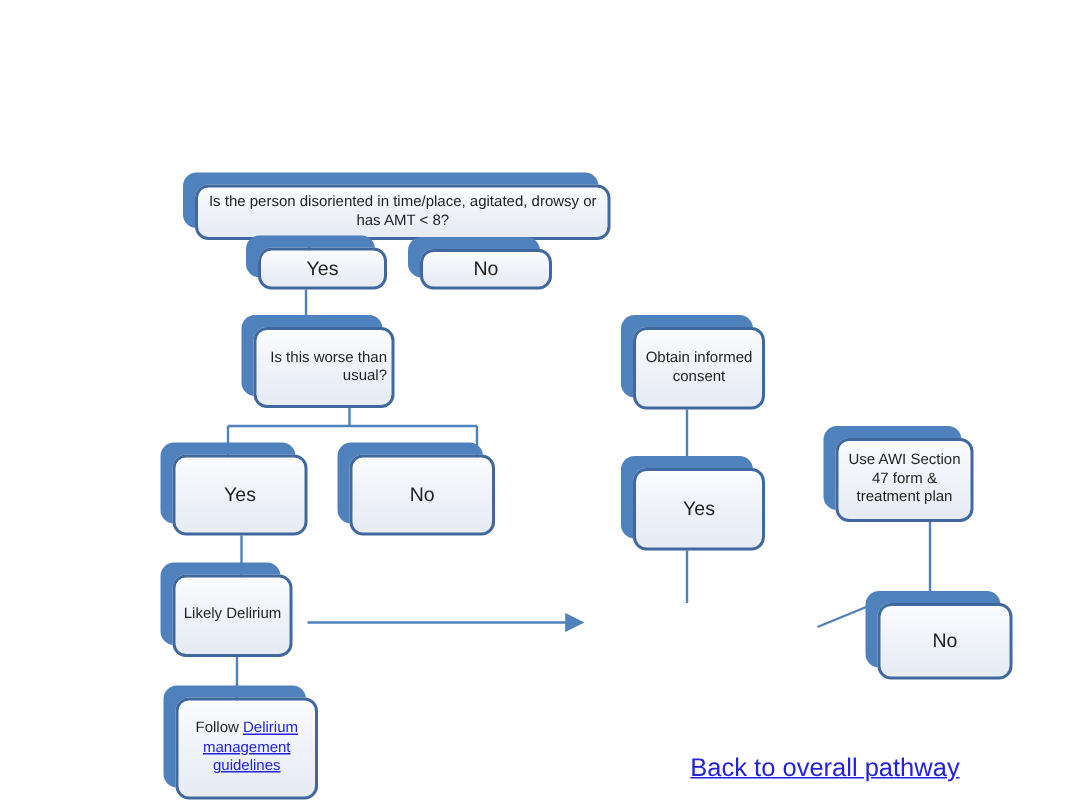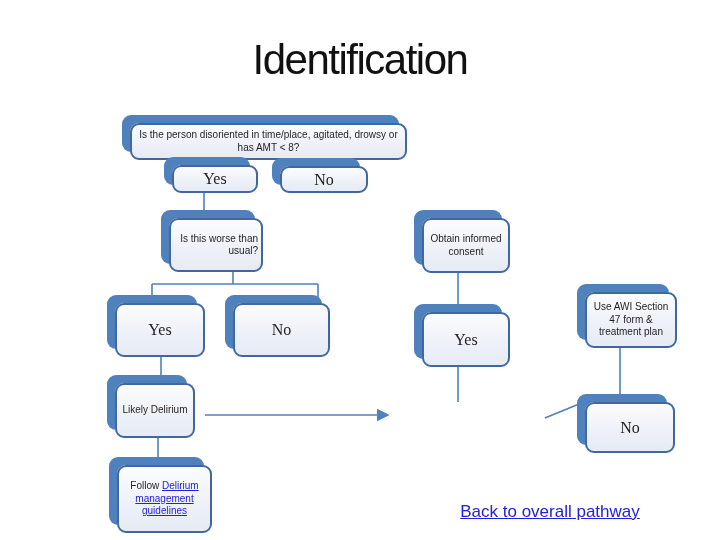"Identification" div.title { html: <div>Identification</div> -> none }
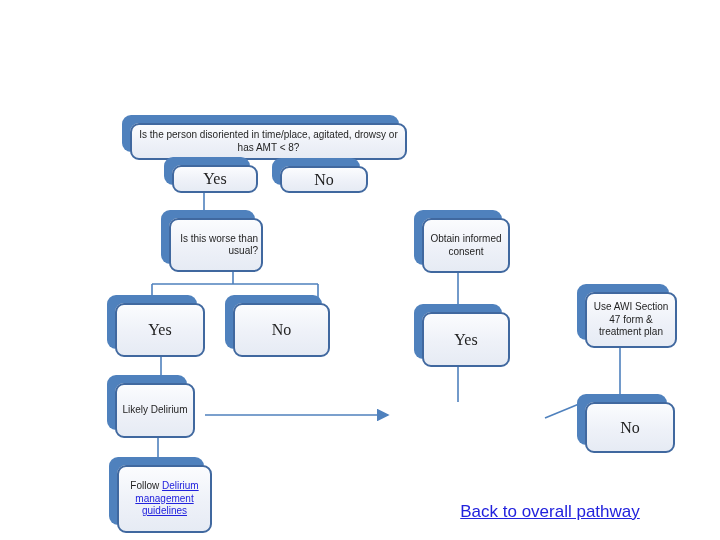"Yes" .node.small { font-family: Liberation Serif, serif -> none; font-size: 16px -> 13px }
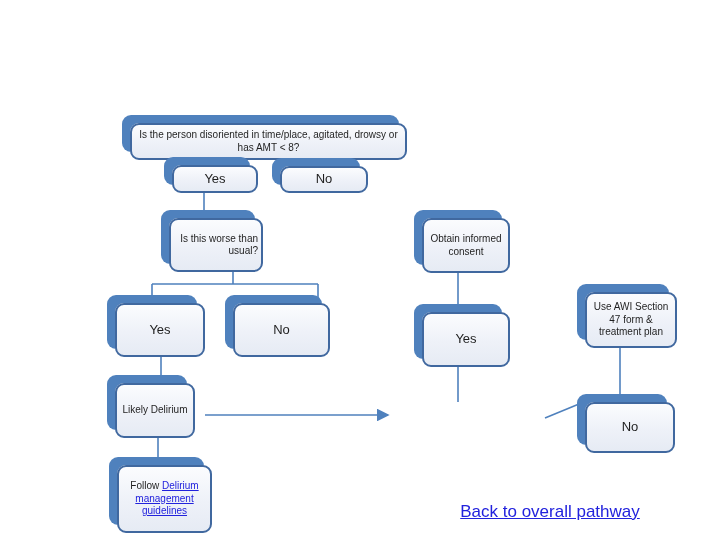"Use AWI Section 47 form" #n-awi { left: 585px -> 557px }
